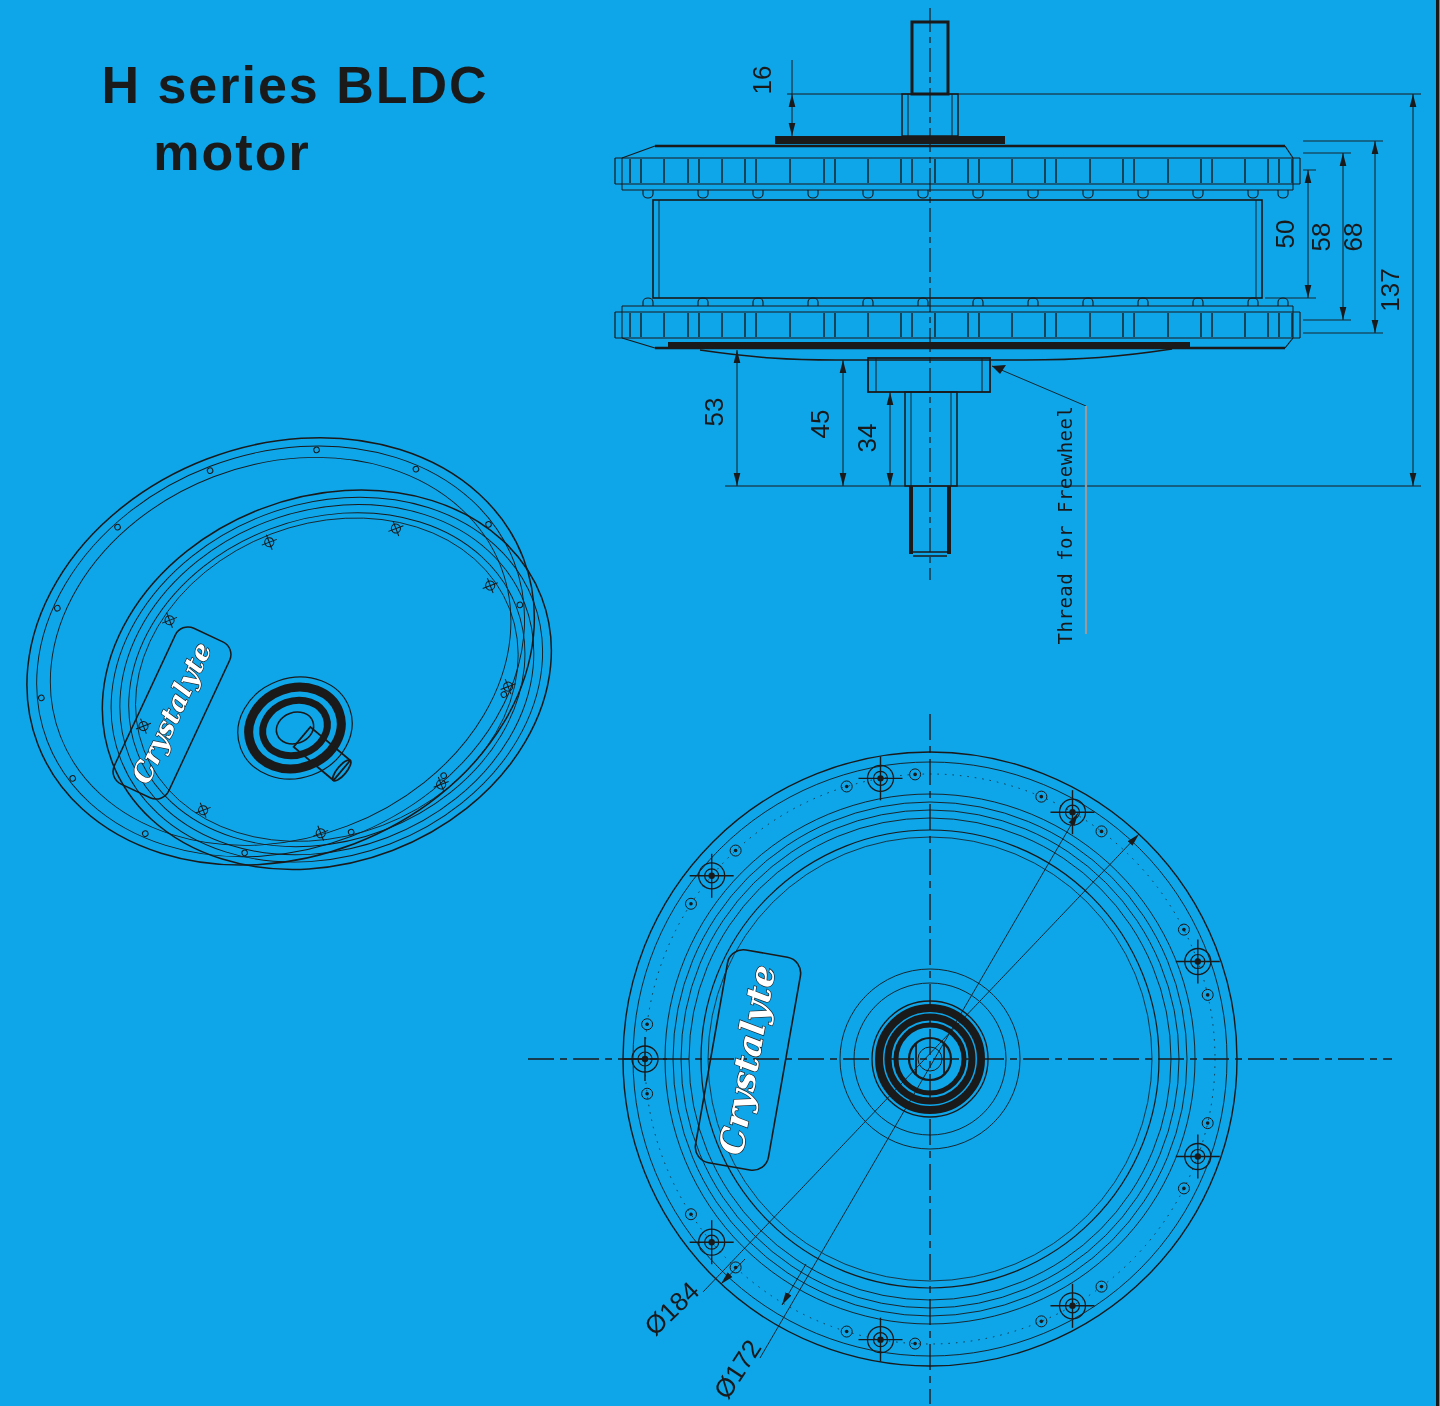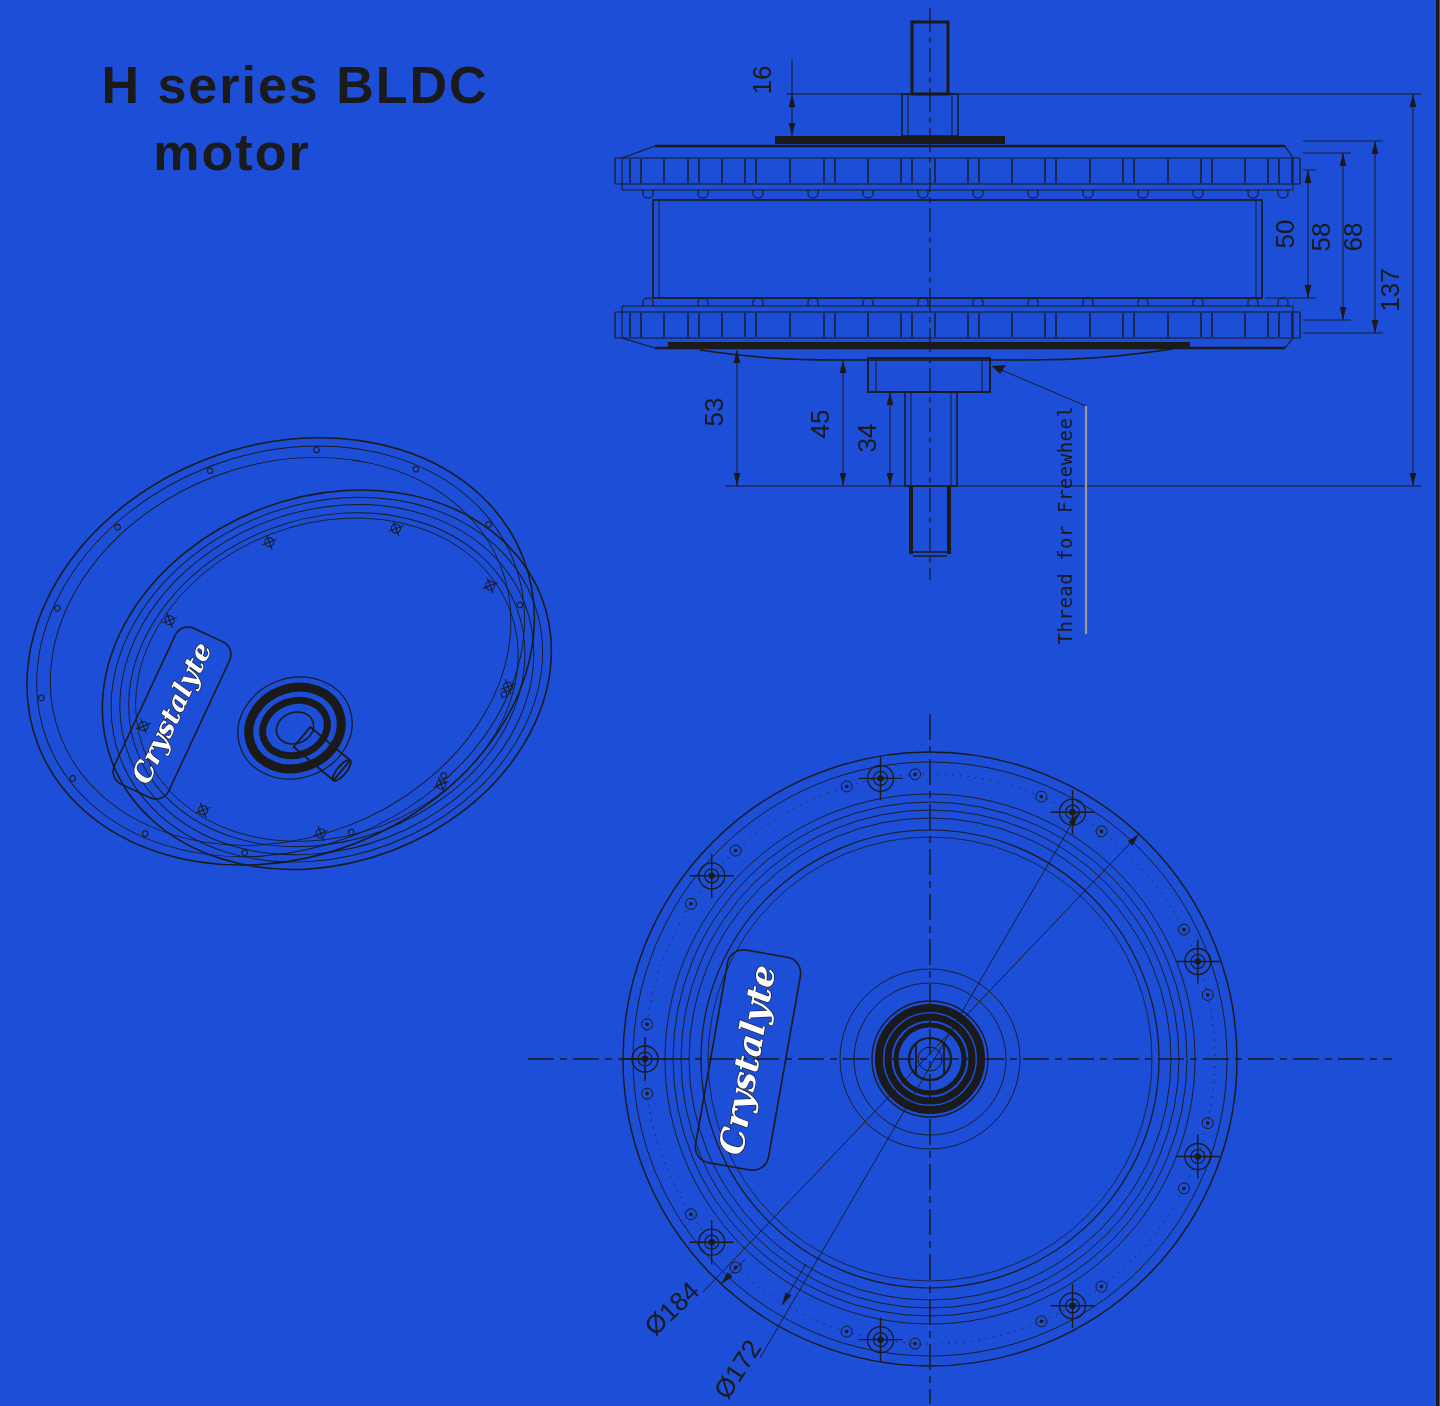"H series BLDC" .page { background: #1d4ed8 -> #0ea5e9 }
